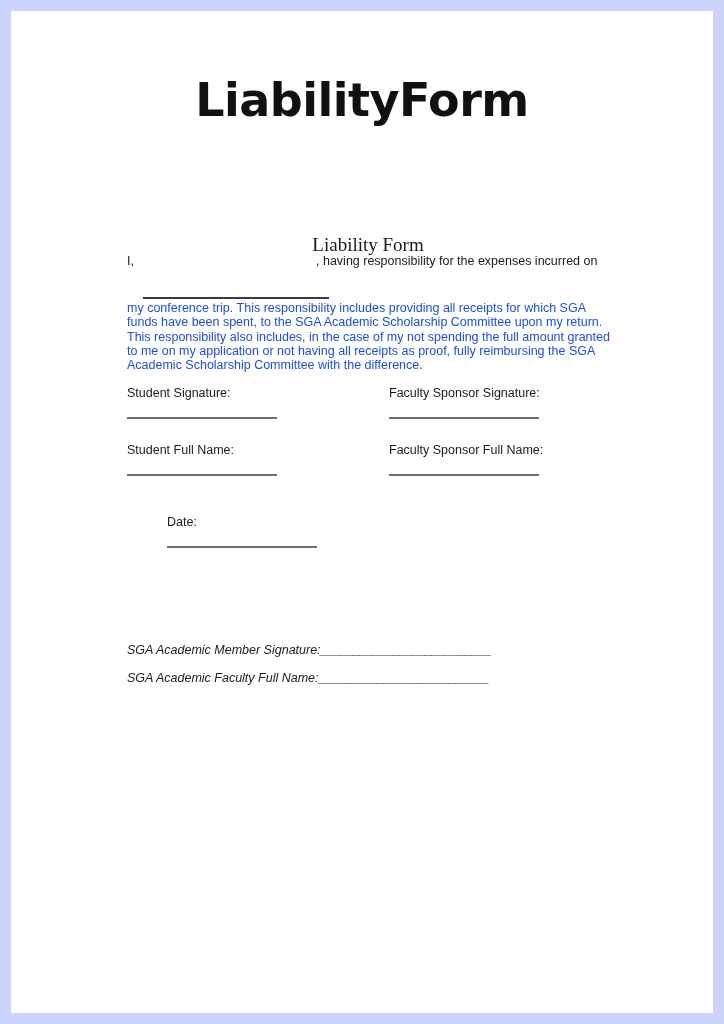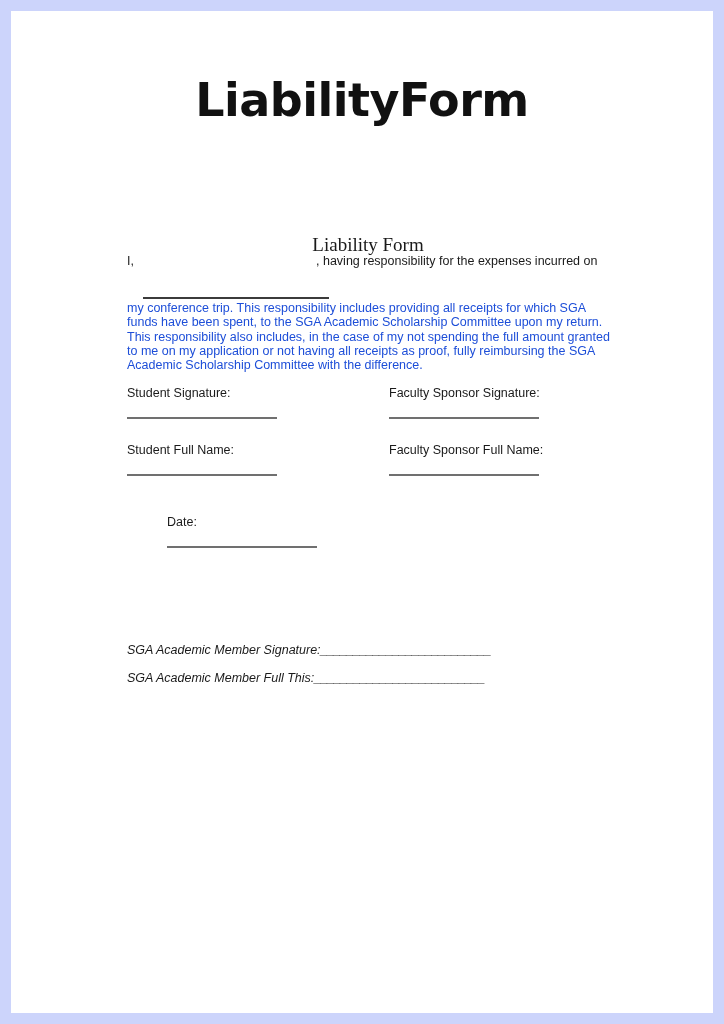"SGA Academic Member Full This:" span { text: Member Full This -> Faculty Full Name }
